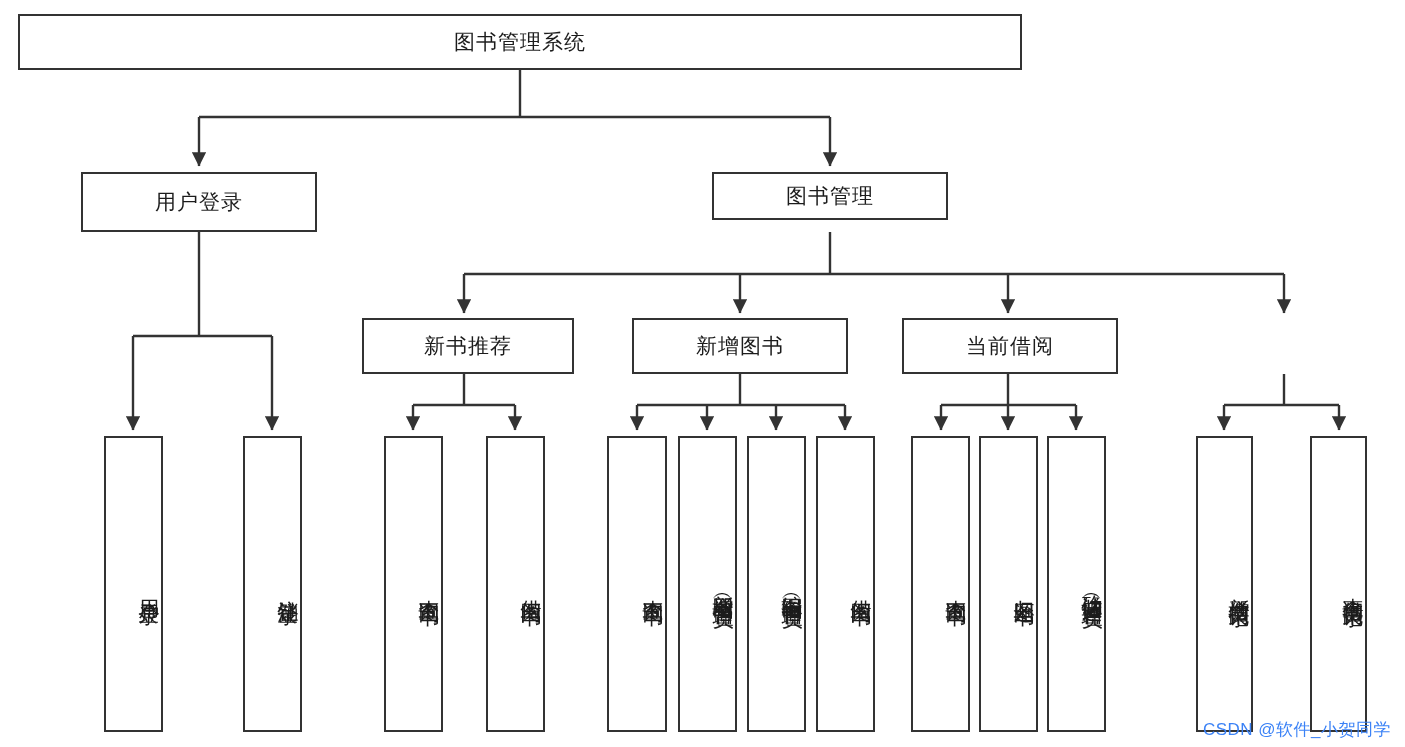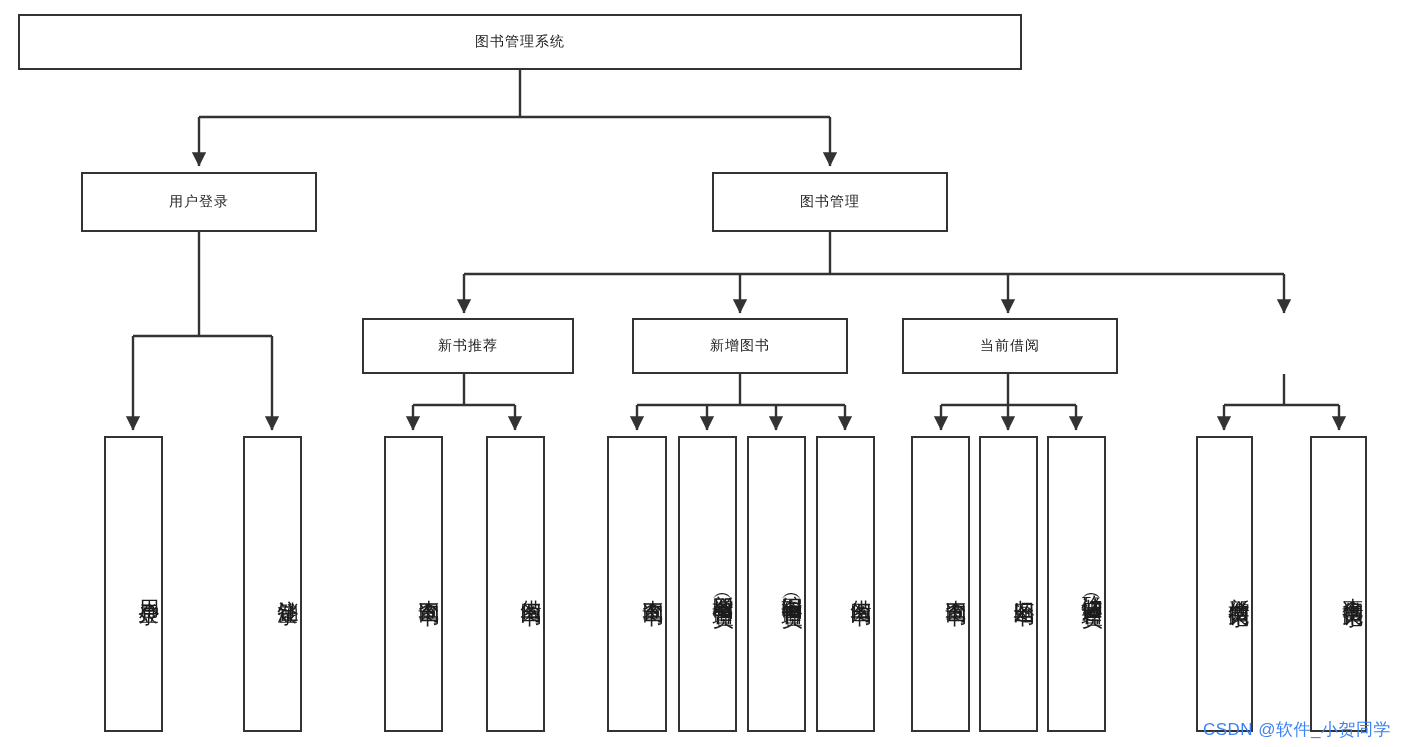"图书管理系统" .node.horiz { font-size: 14px -> 21px }
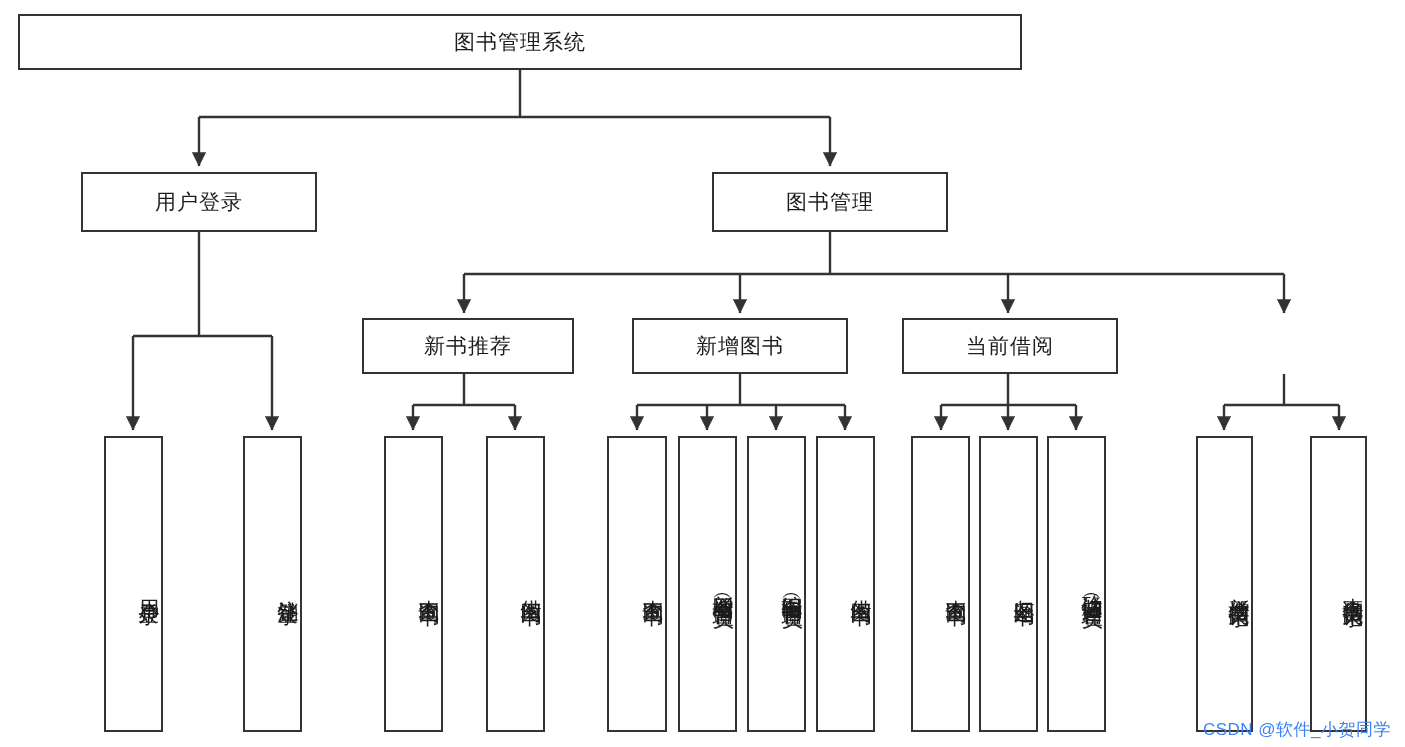"图书管理" div.node { height: 60px -> 48px }
